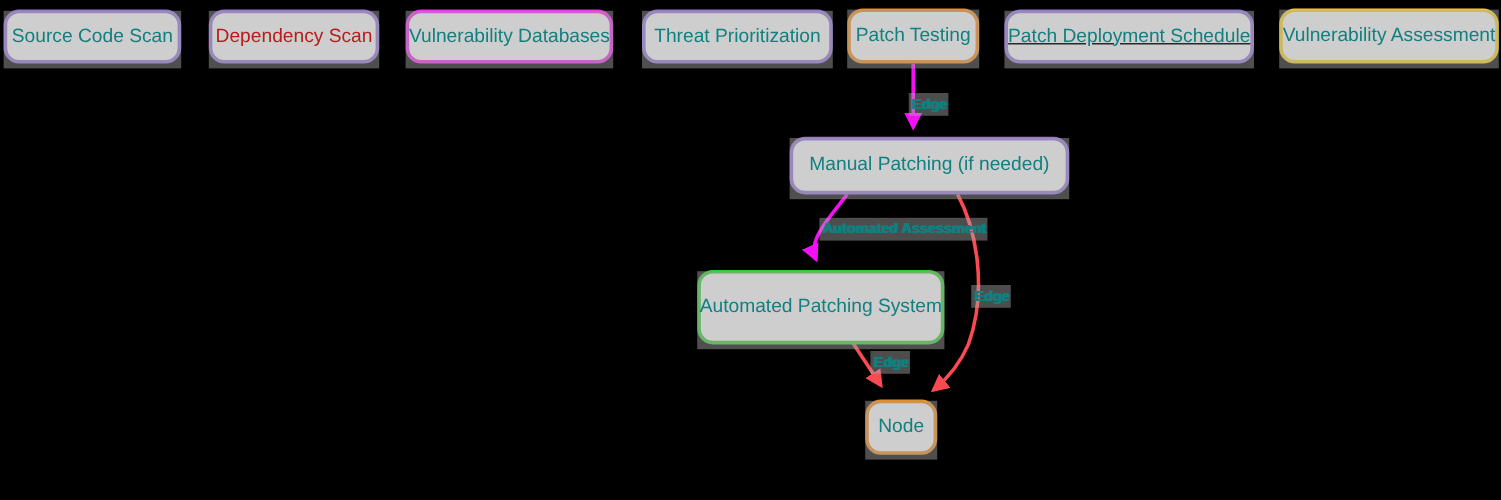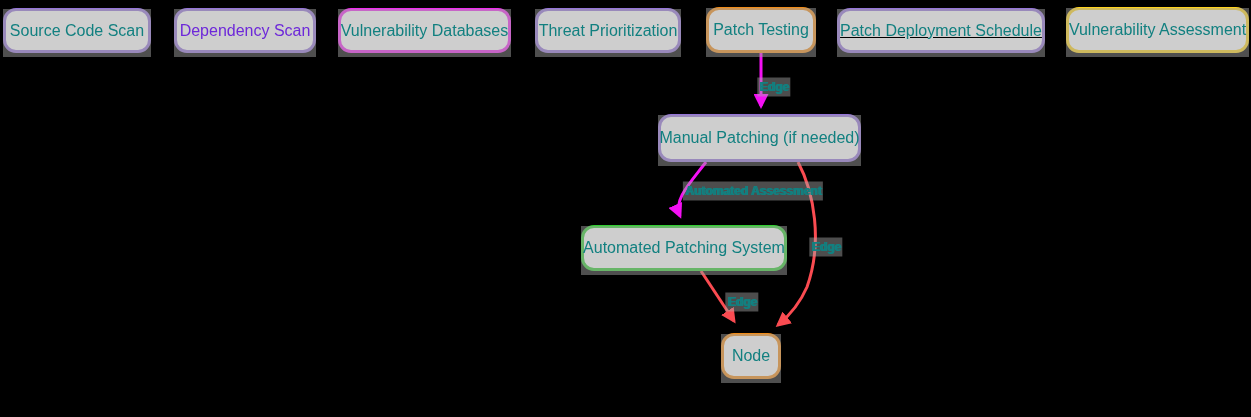"Dependency Scan" span.node-label { color: #6d28d9 -> #b91c1c }
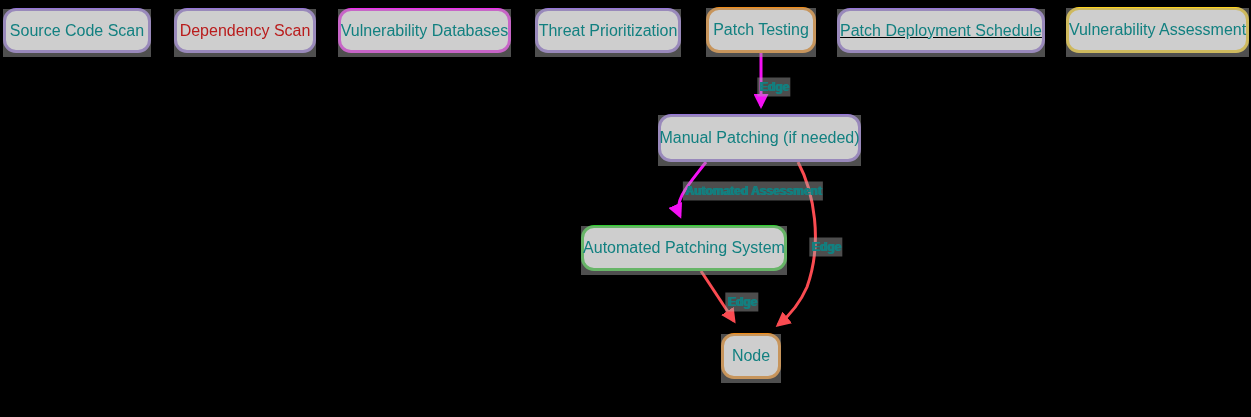"Threat Prioritization" div.node { width: 146px -> 159px }
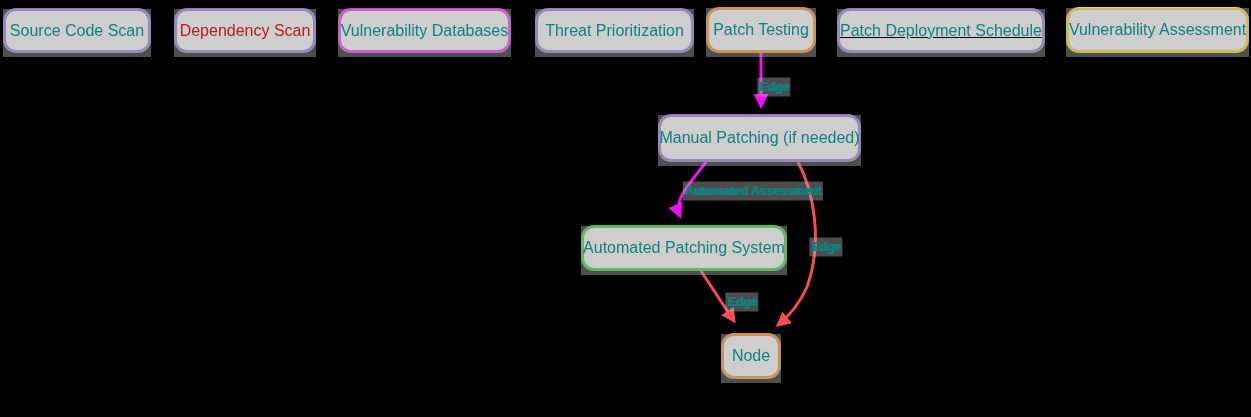"Manual Patching (if needed)" div.node { width: 203px -> 233px }
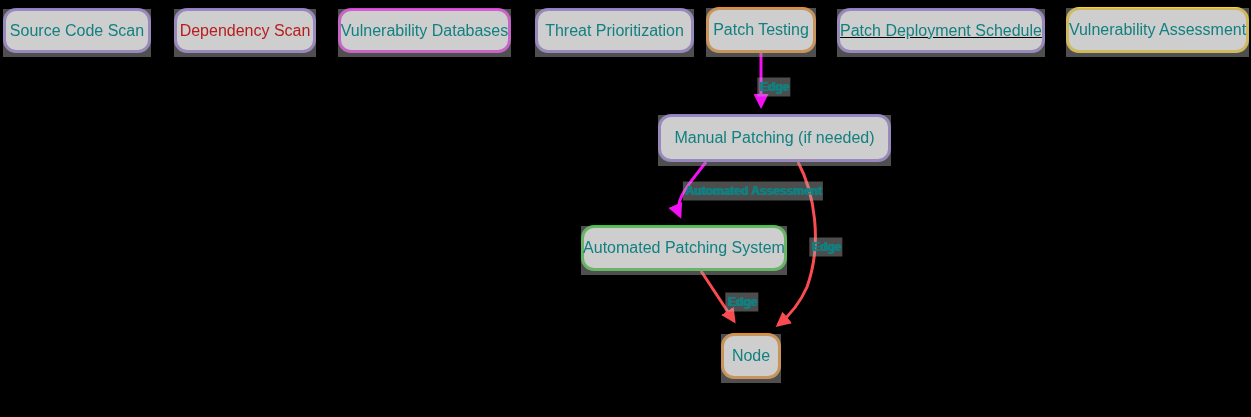"Automated Patching System" div.node { height: 46px -> 62px }
